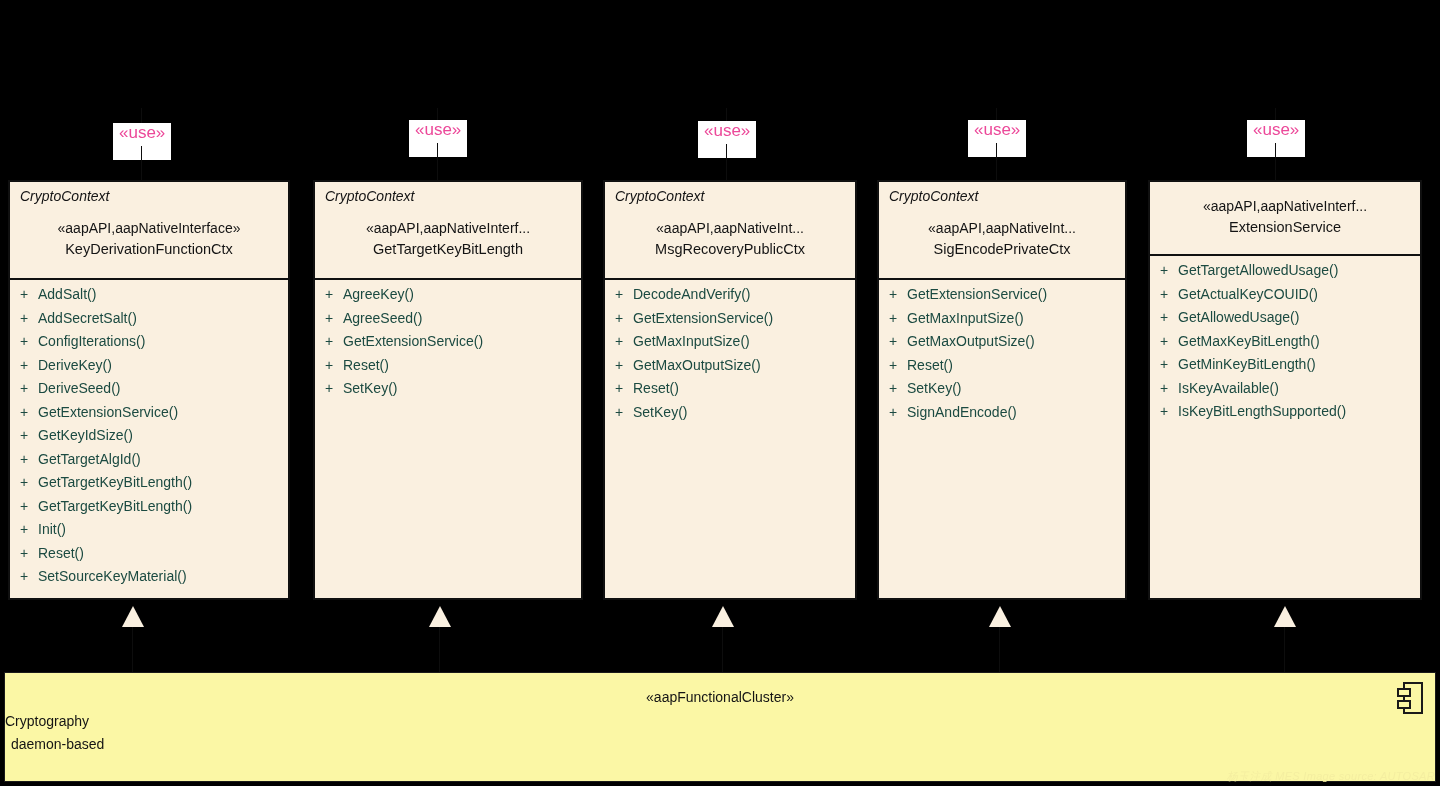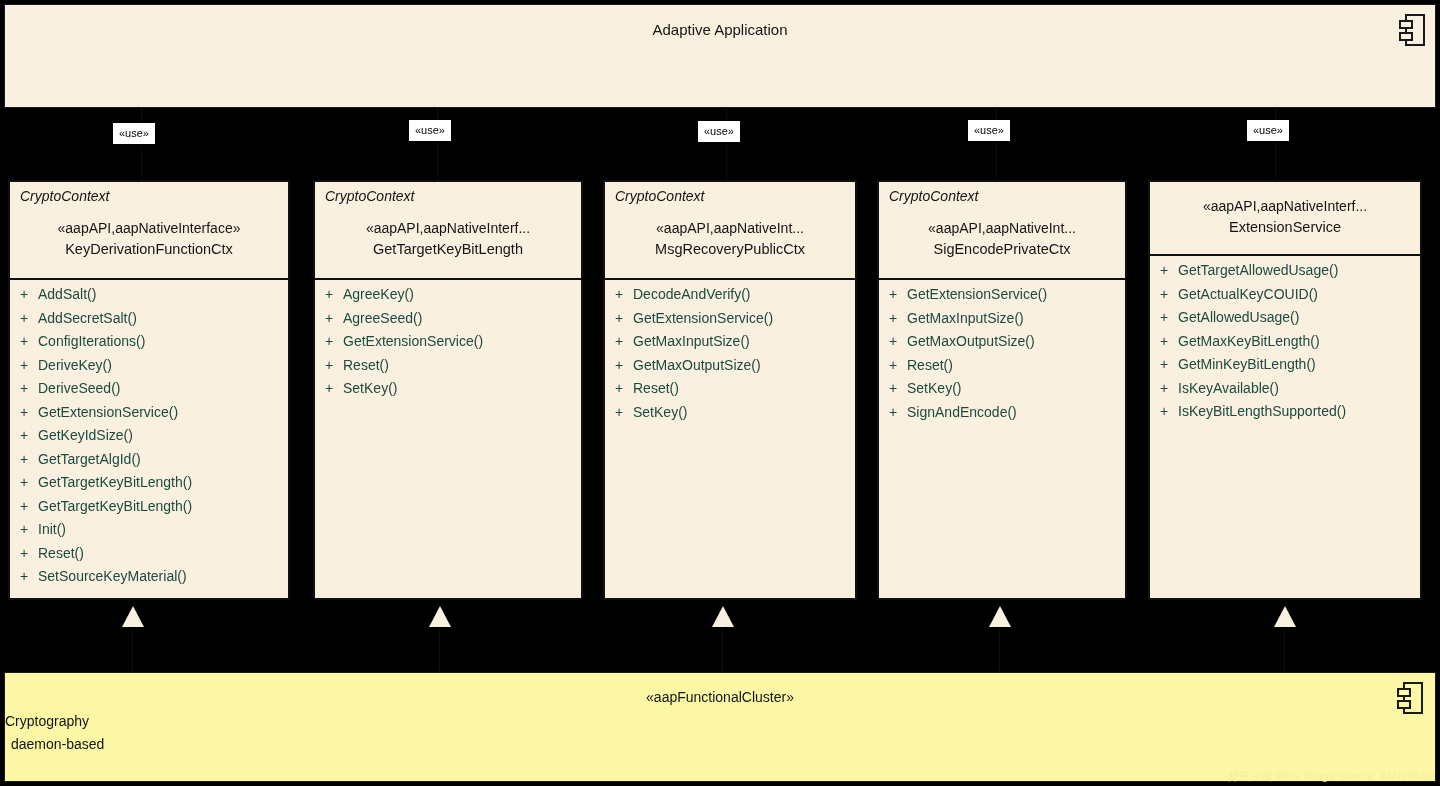"Adaptive Application" div.app-box { html: <div> <div>Adaptive Application</div> <div> <div></div> <div></div> <div></div> </div> </div> -> none }
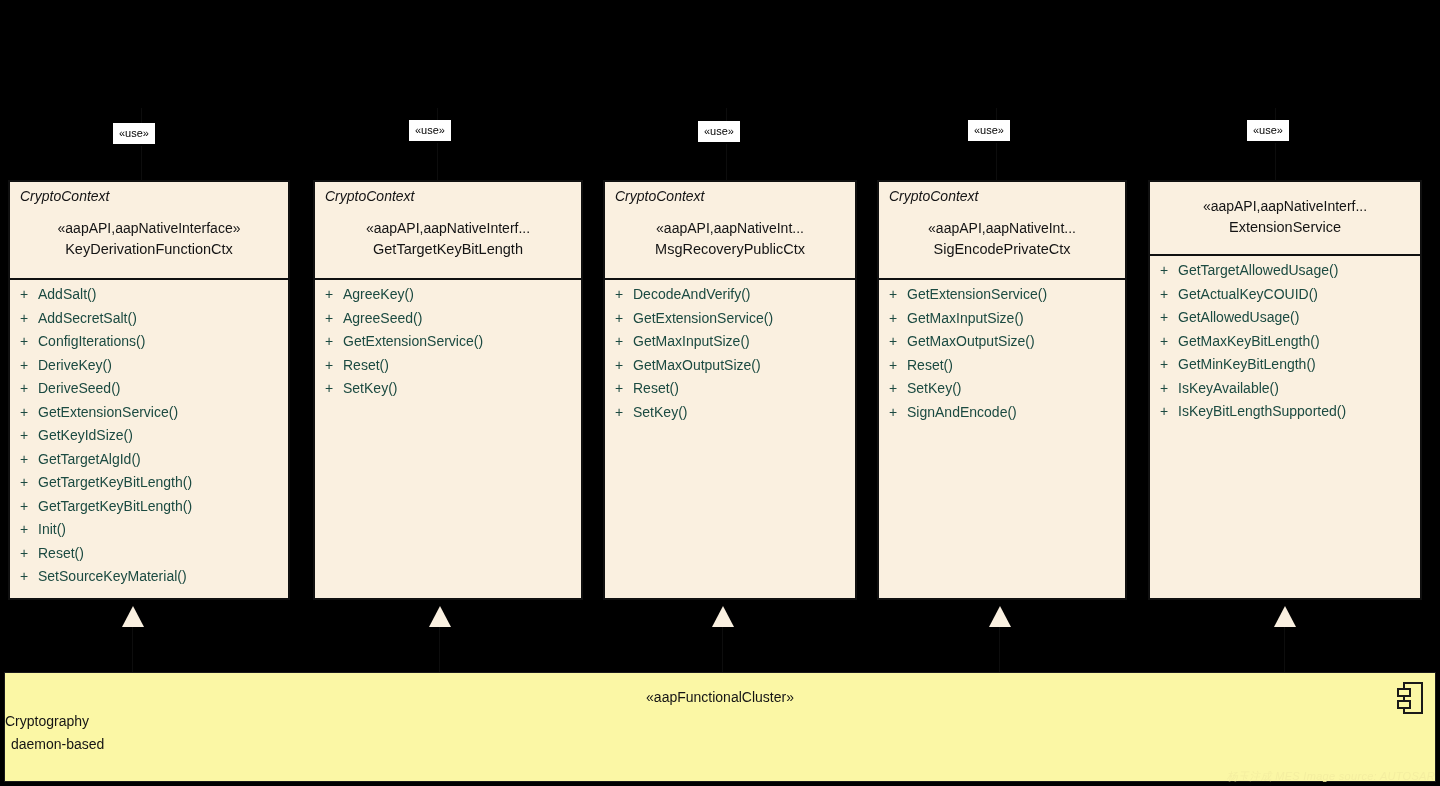"«use»" .use-label { color: #000000 -> #ec4899; font-size: 11px -> 17px; padding: 2px 5px 3px 5px -> 2px 5px 19px 5px }
